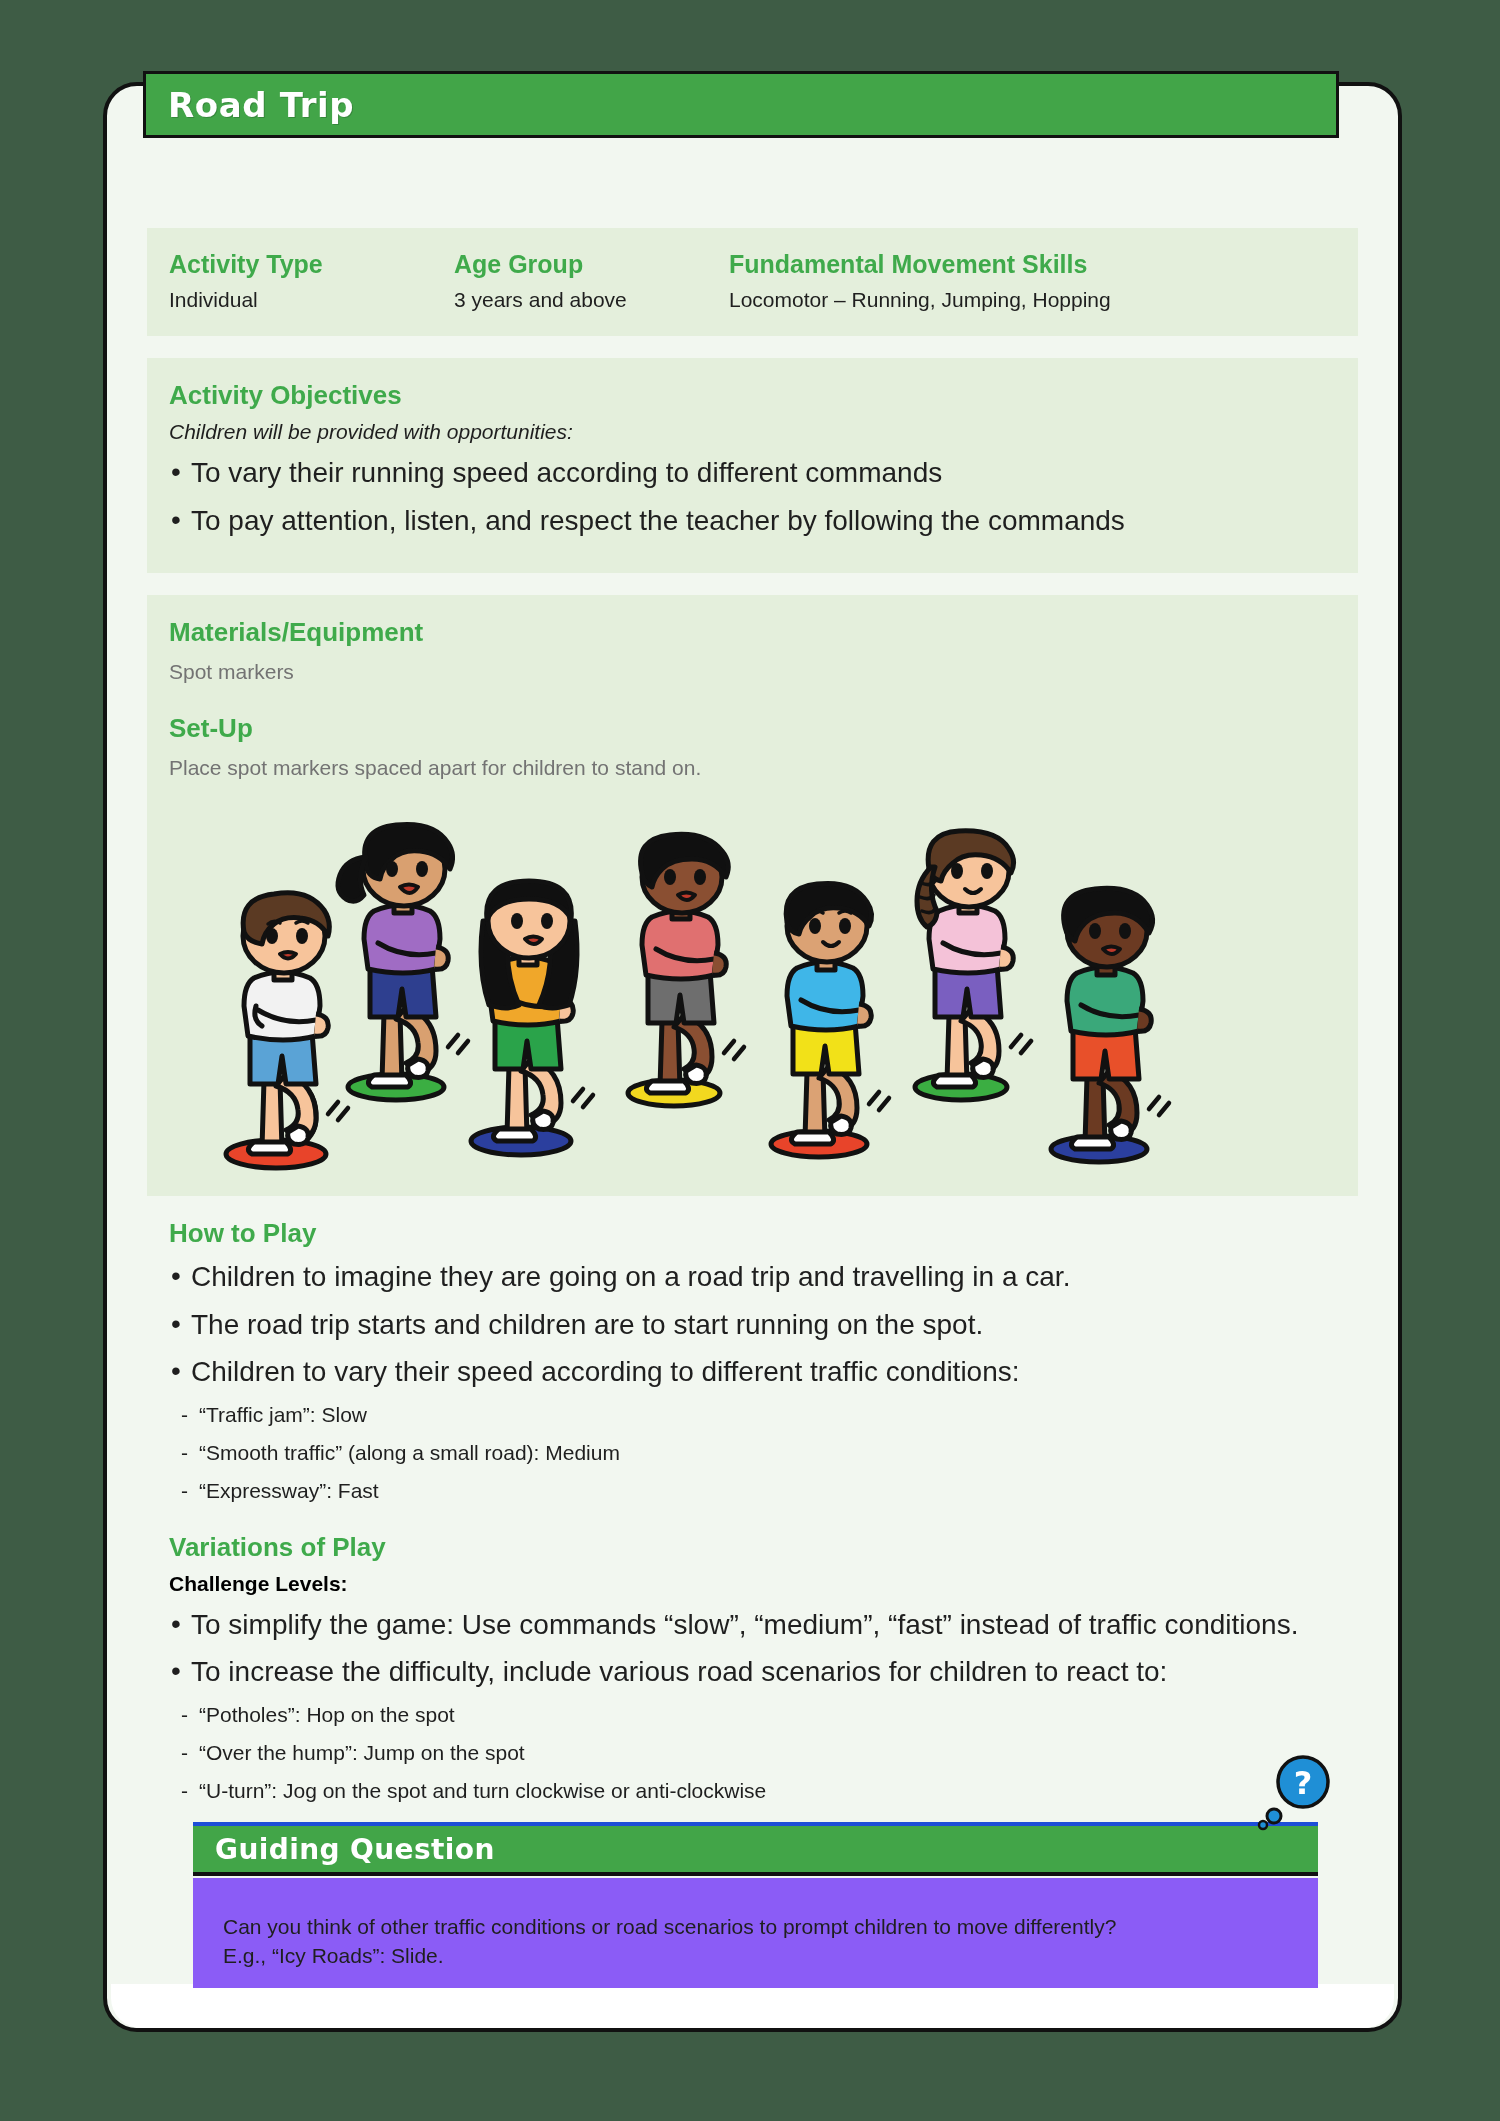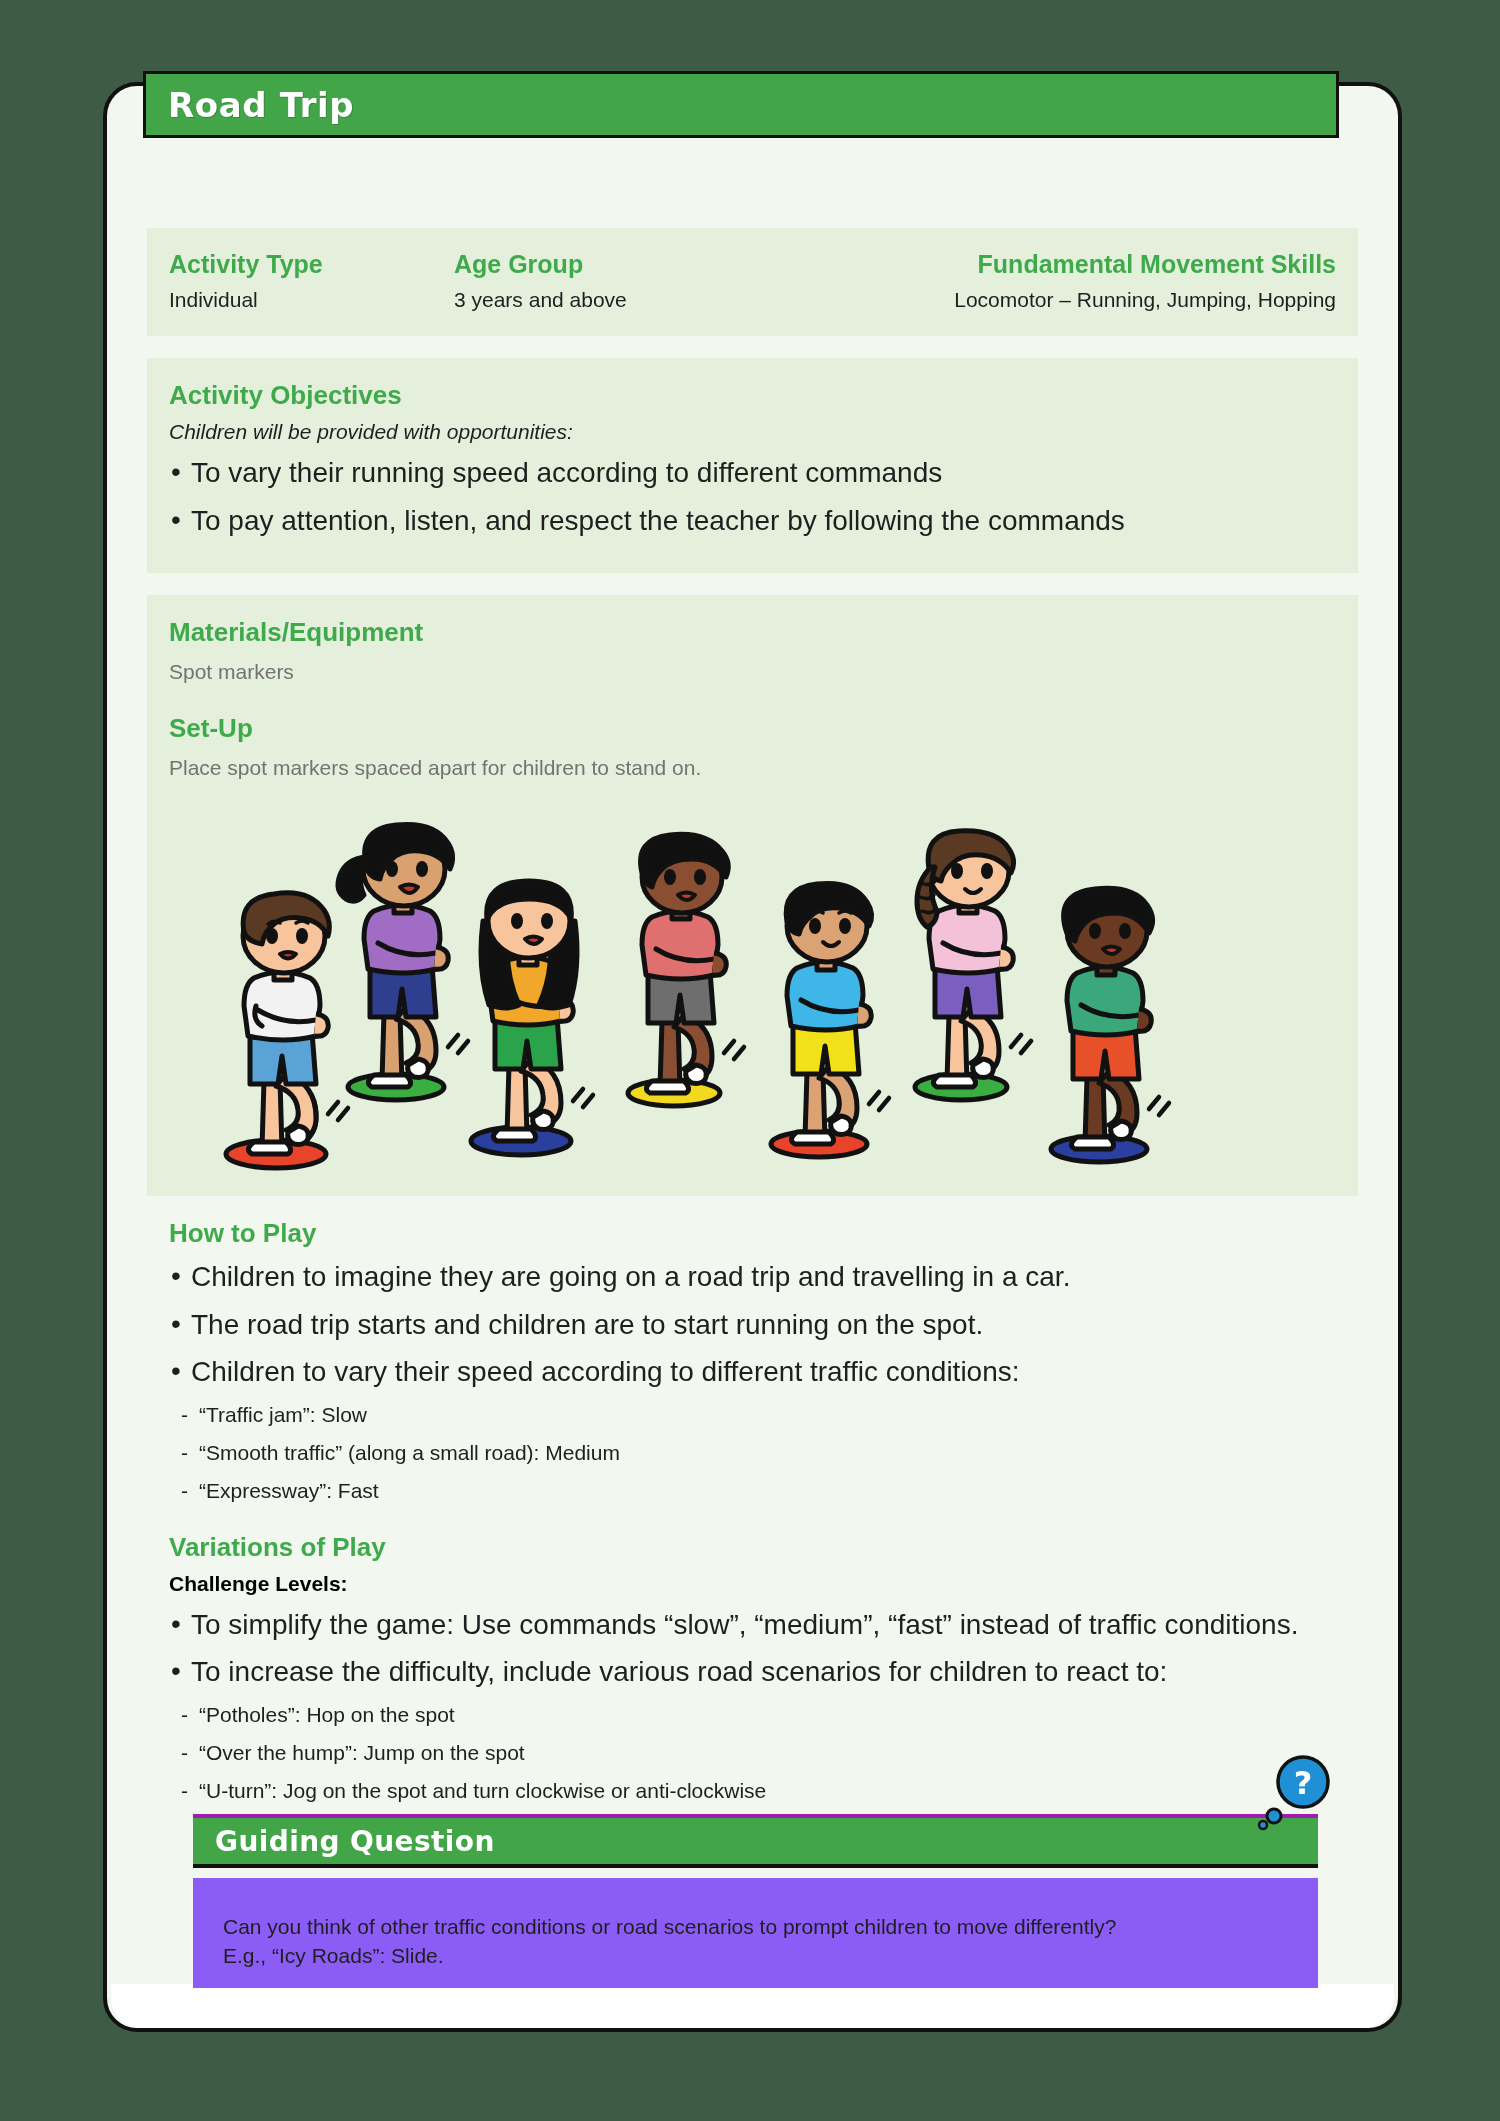"Fundamental Movement Skills" .info-col.c3 { text-align: right -> none }
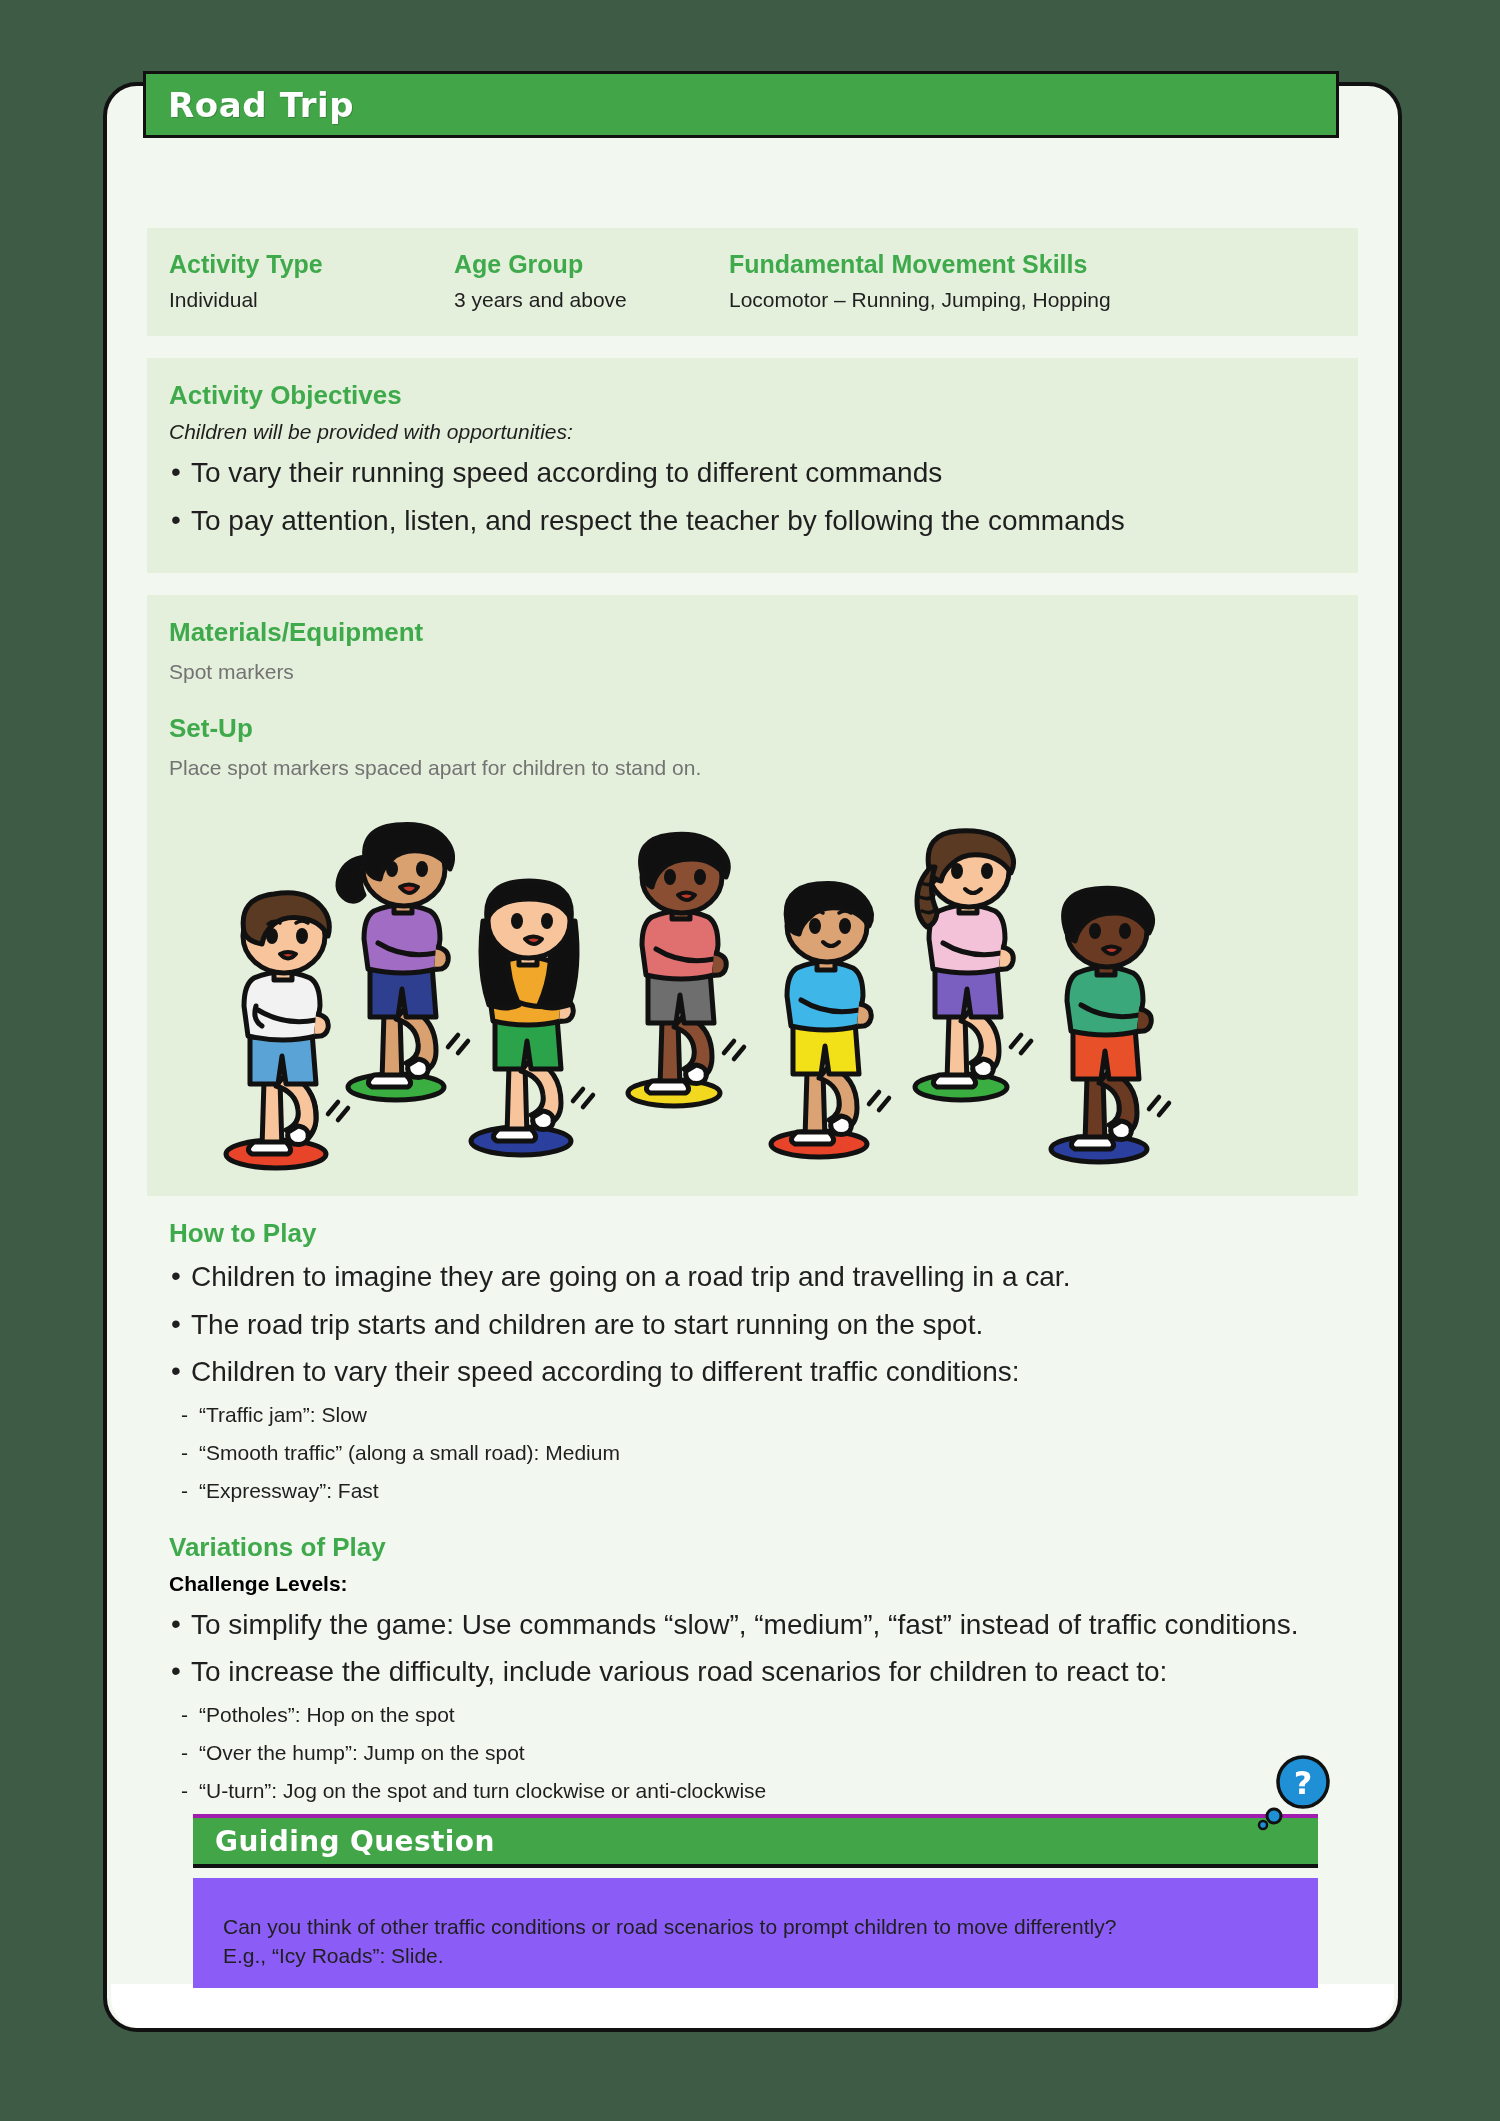"Guiding Question" .gq-banner { border-top: 4px solid #a21caf -> 4px solid #1d4ed8; bottom: 160px -> 152px }
